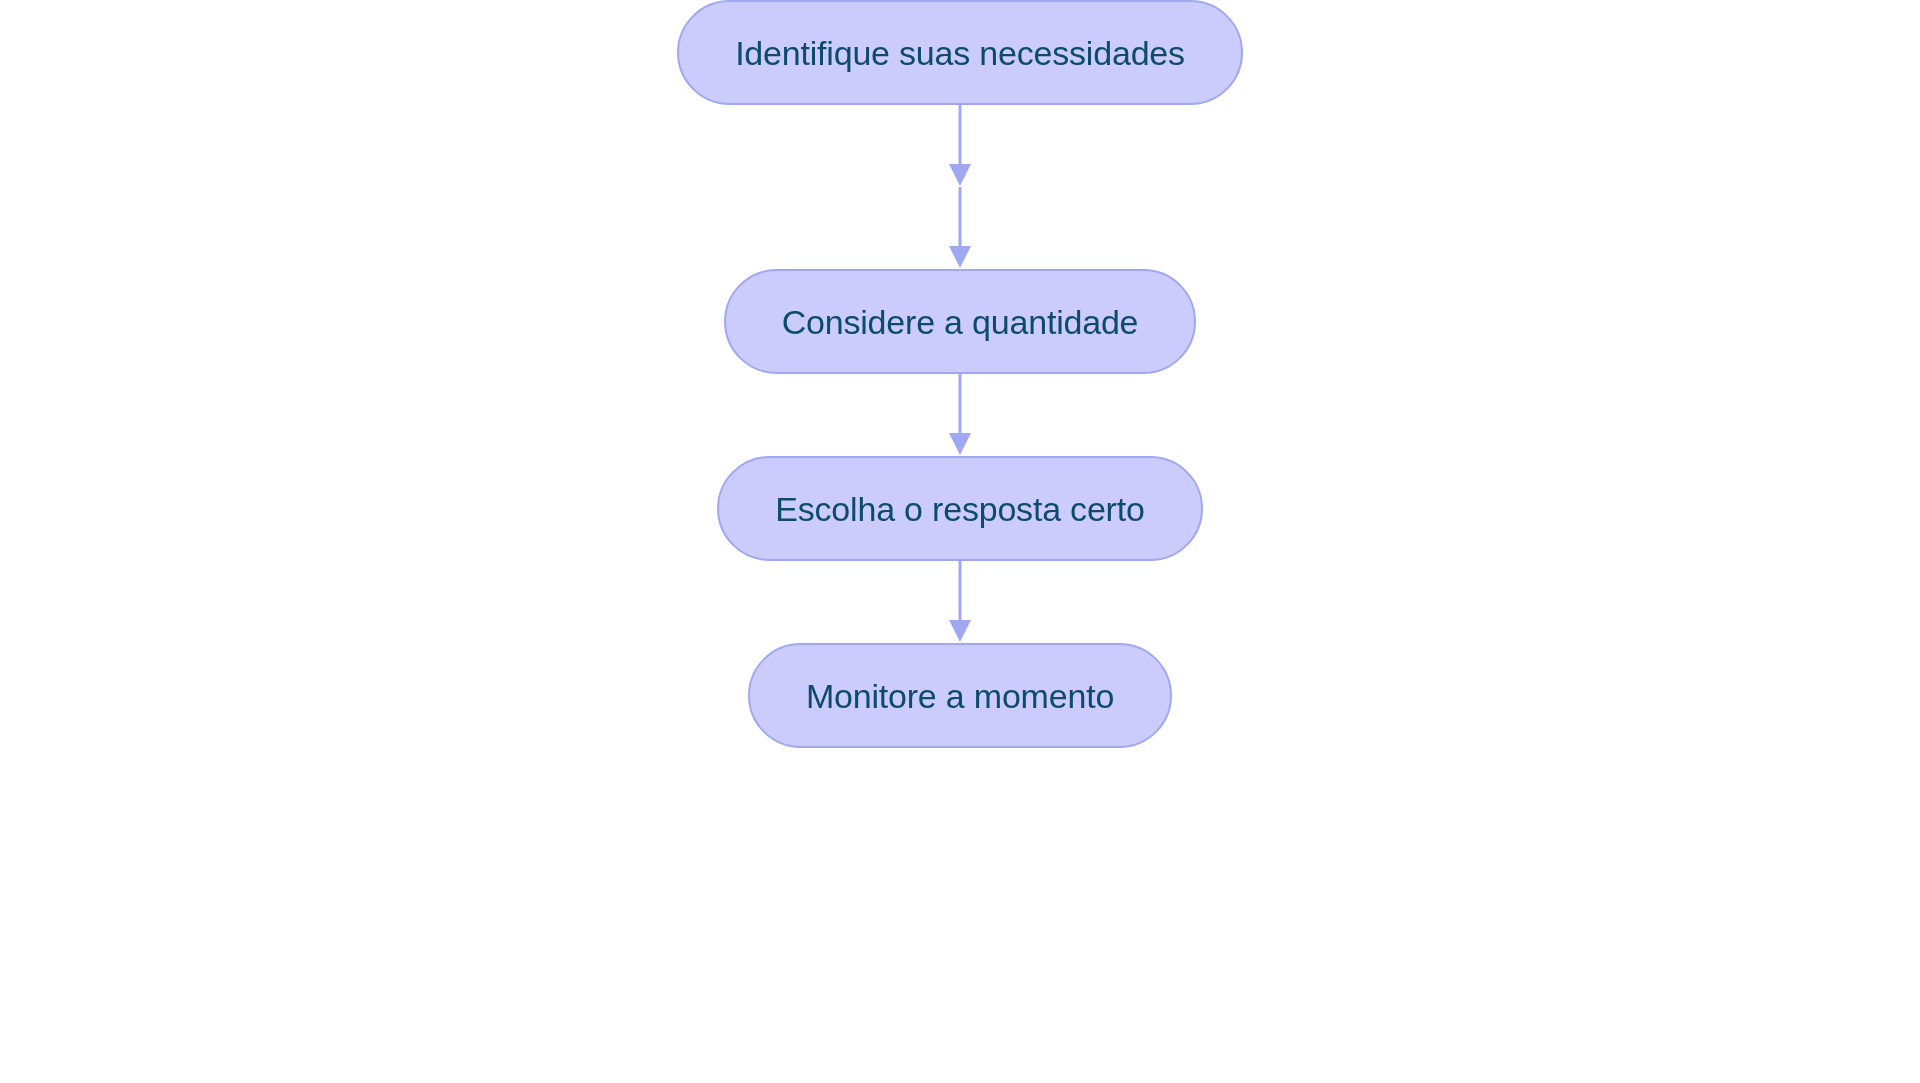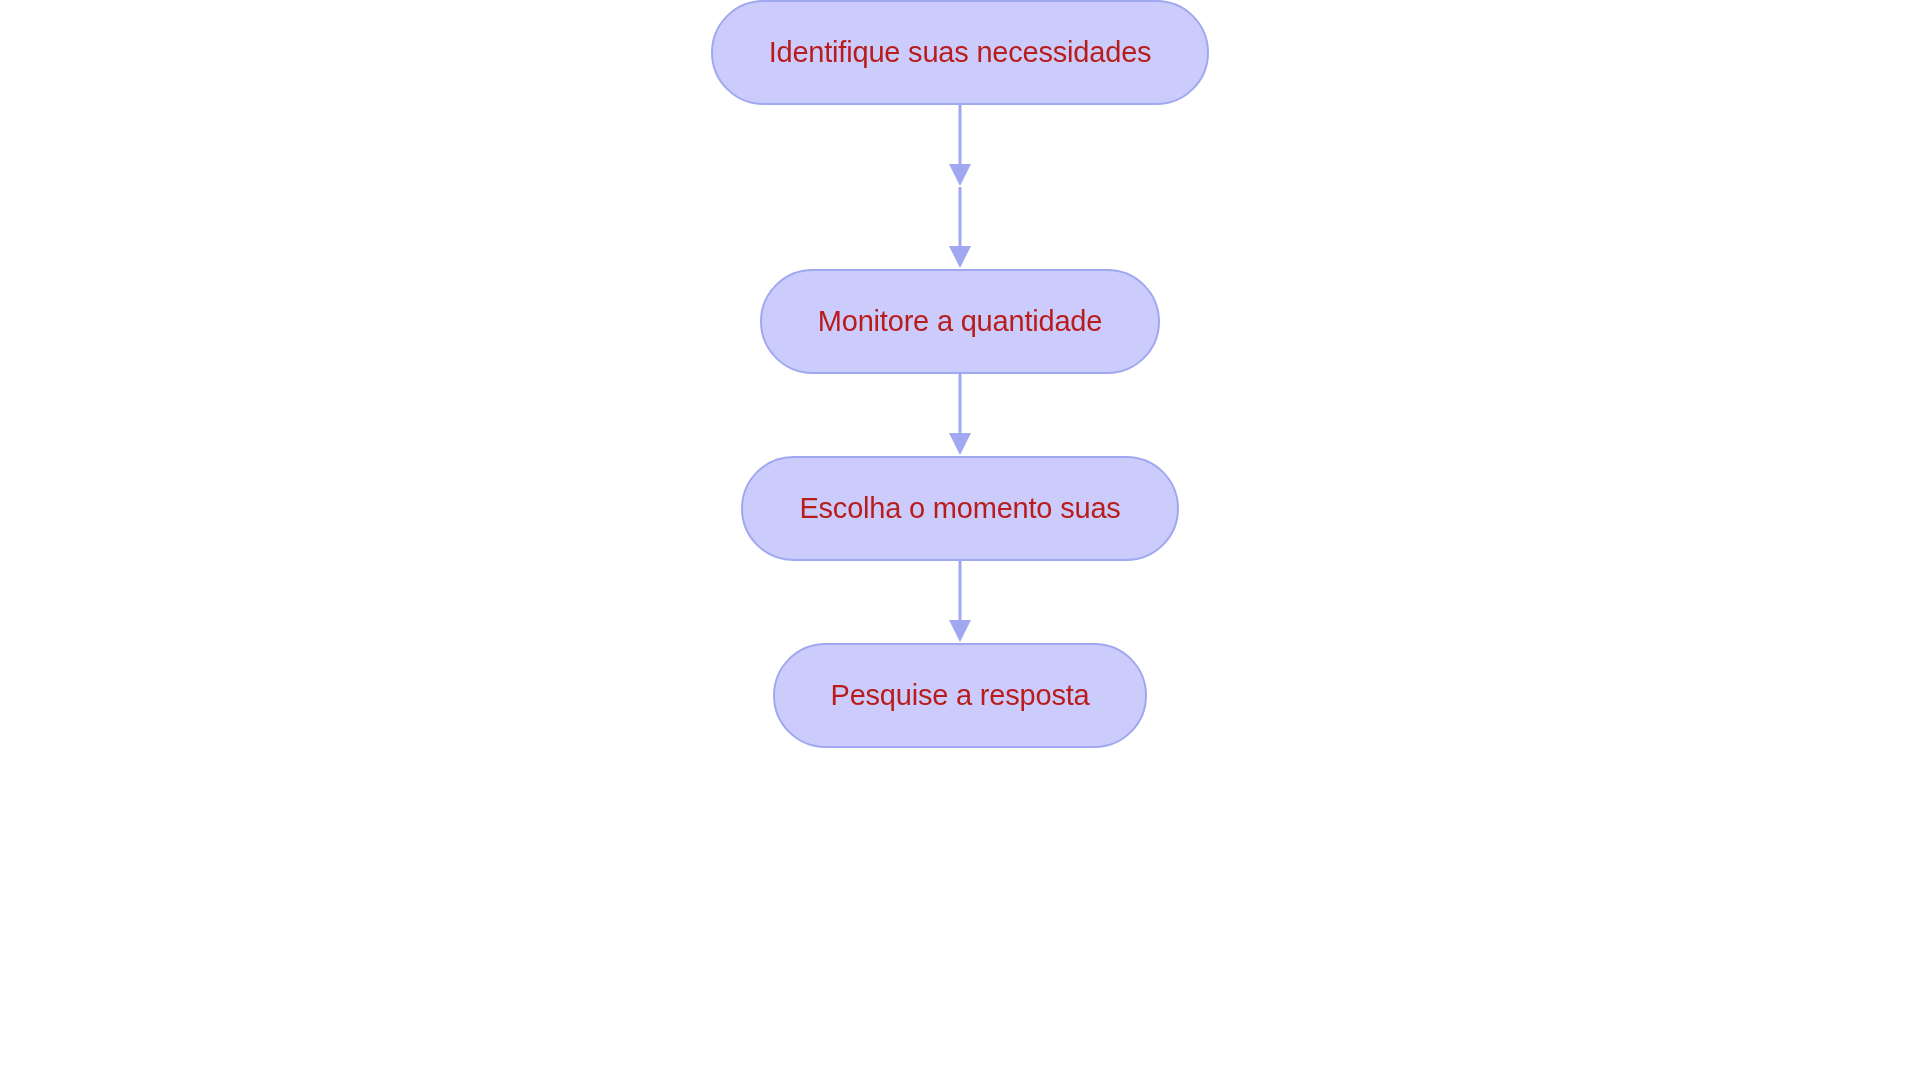"Identifique suas necessidades" .node-label { color: #b91c1c -> #0c4a6e; font-size: 29px -> 34px }
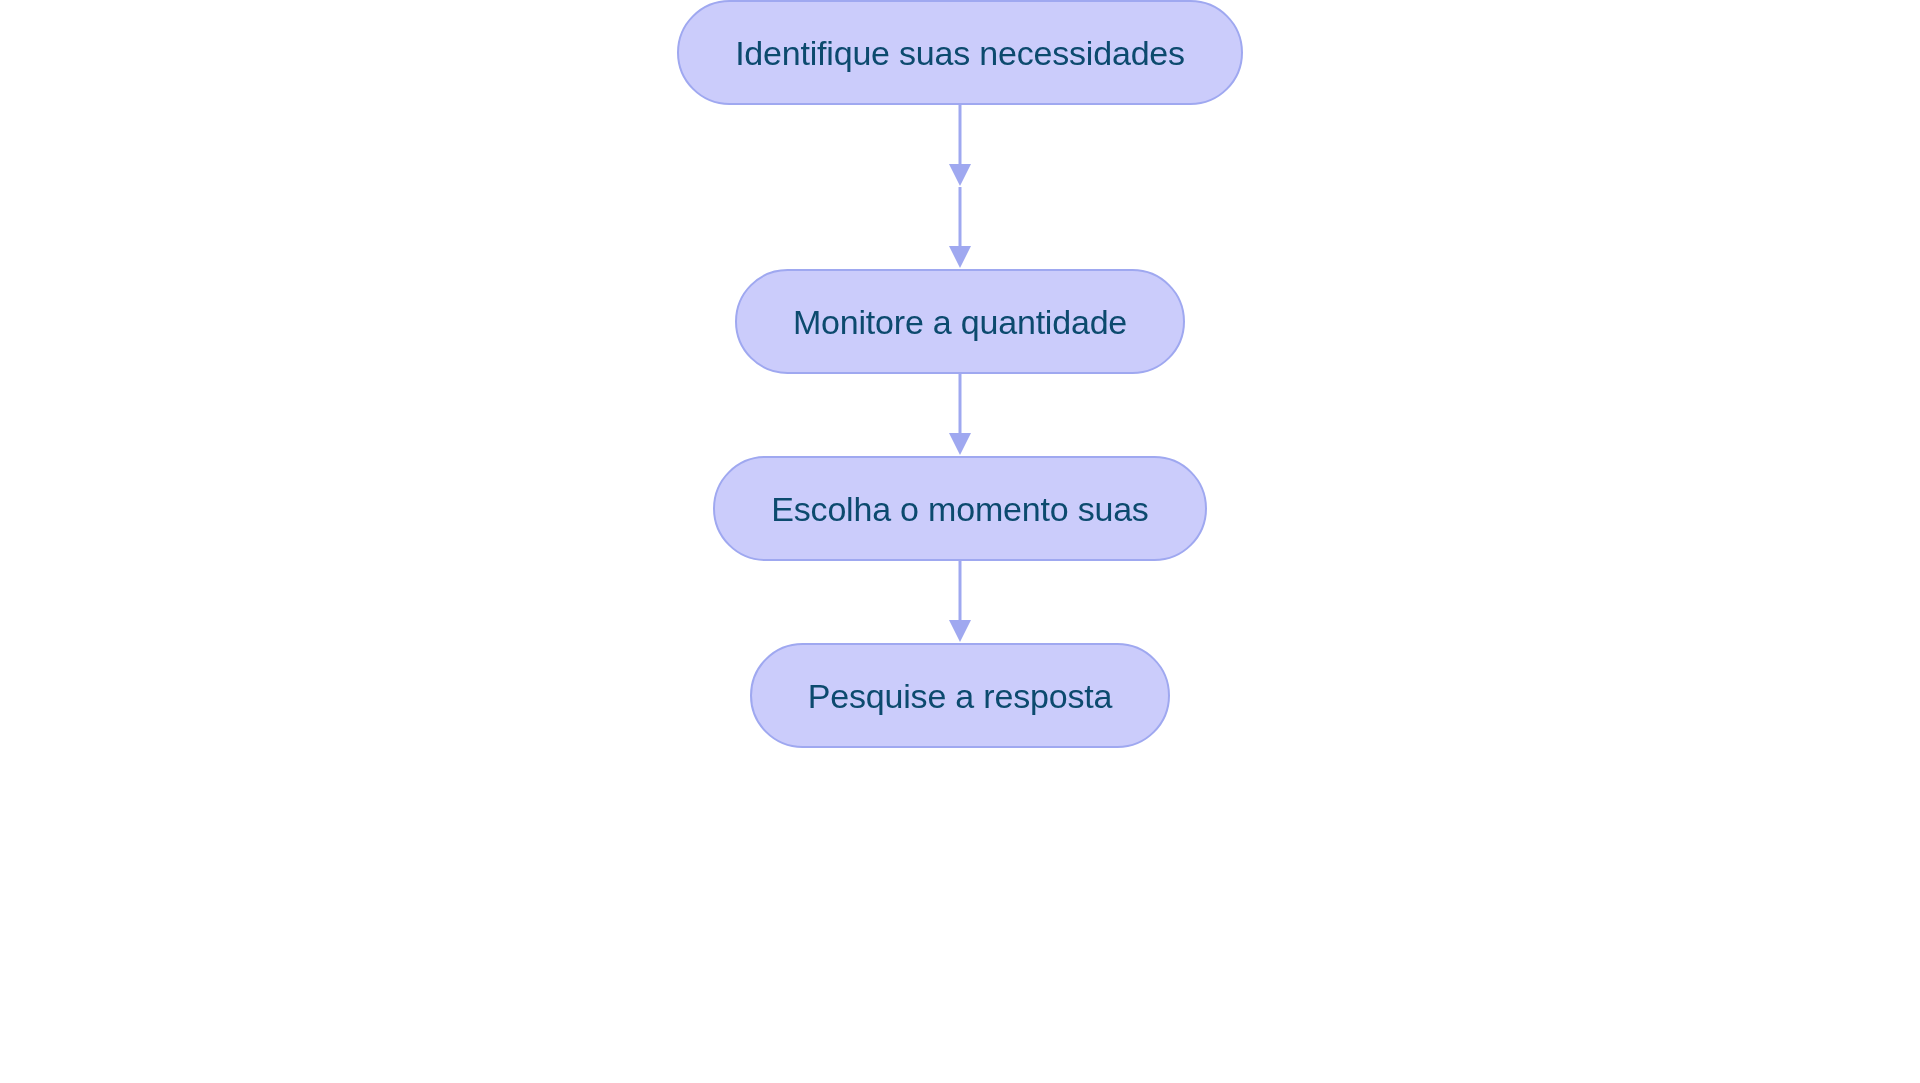"Monitore a quantidade" span.node-label { text: Monitore -> Considere }
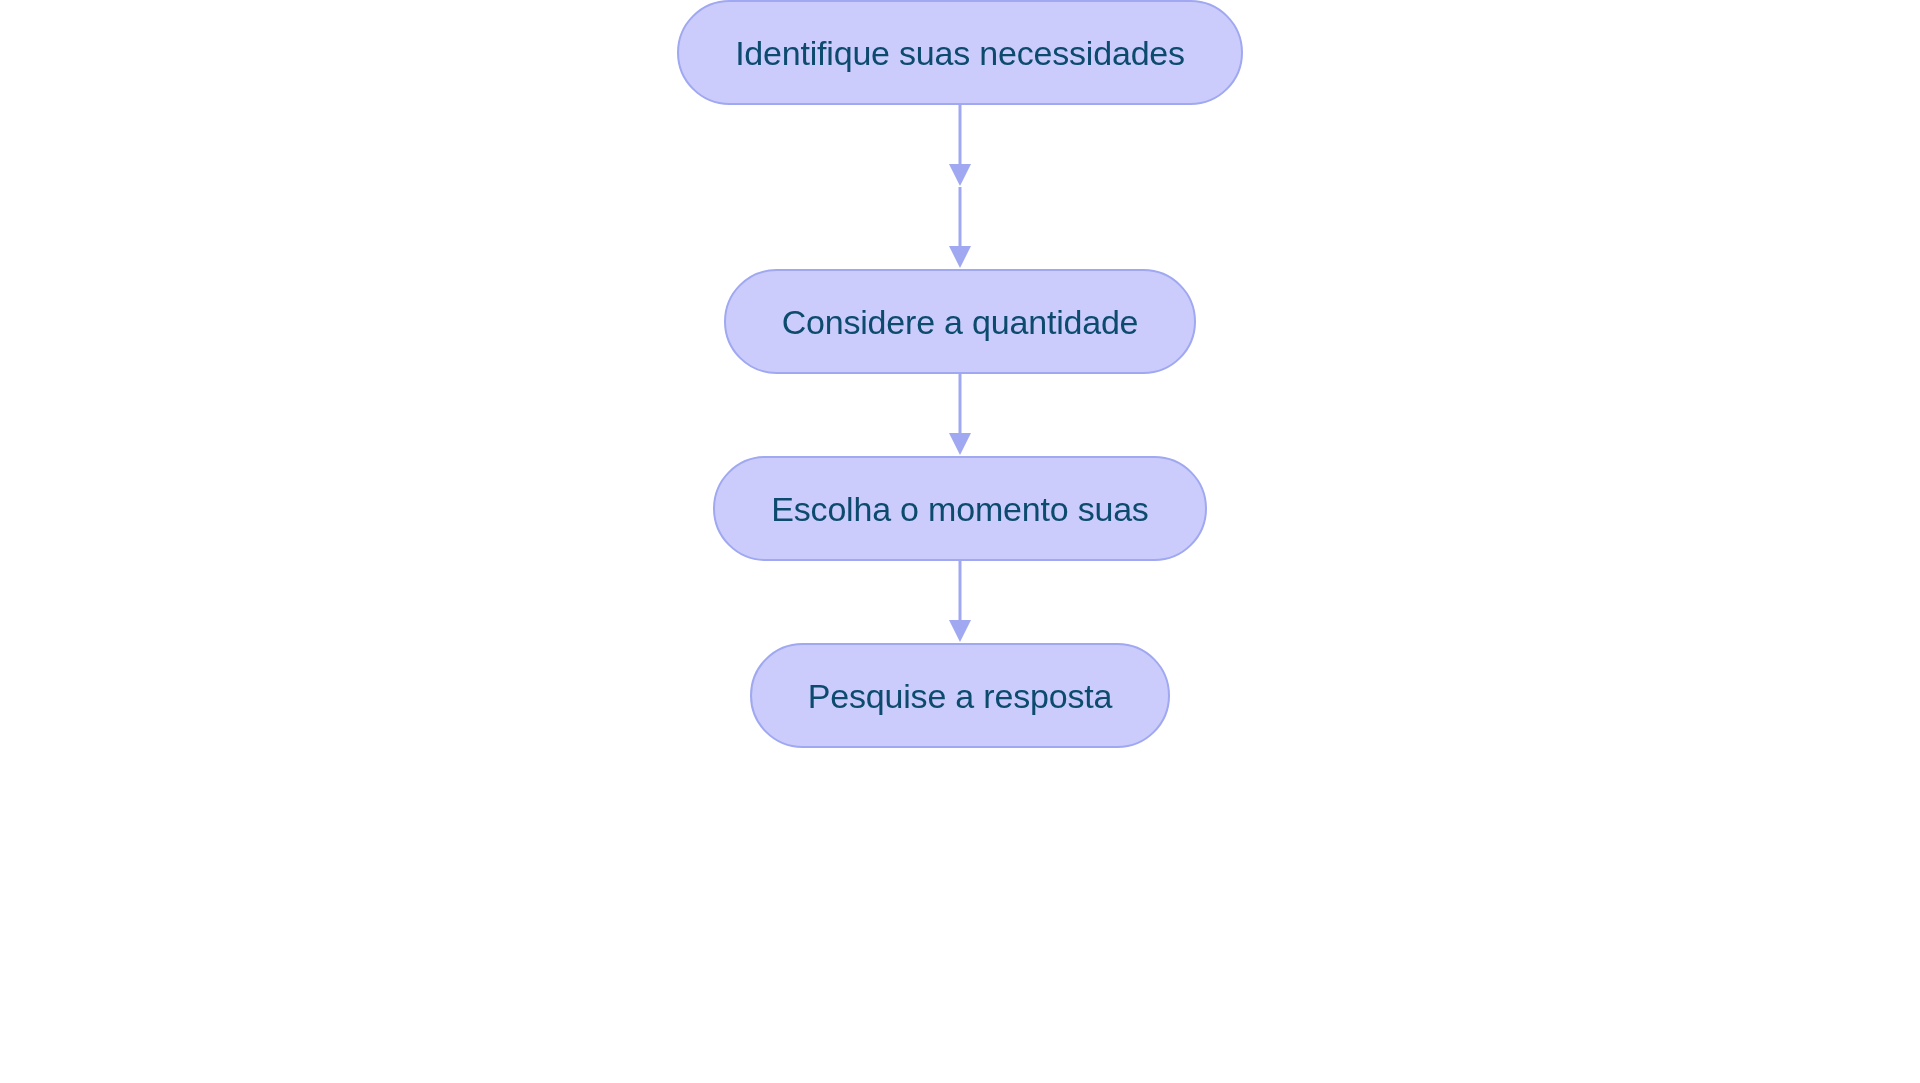"Escolha o momento suas" span.node-label { text: momento suas -> resposta certo }
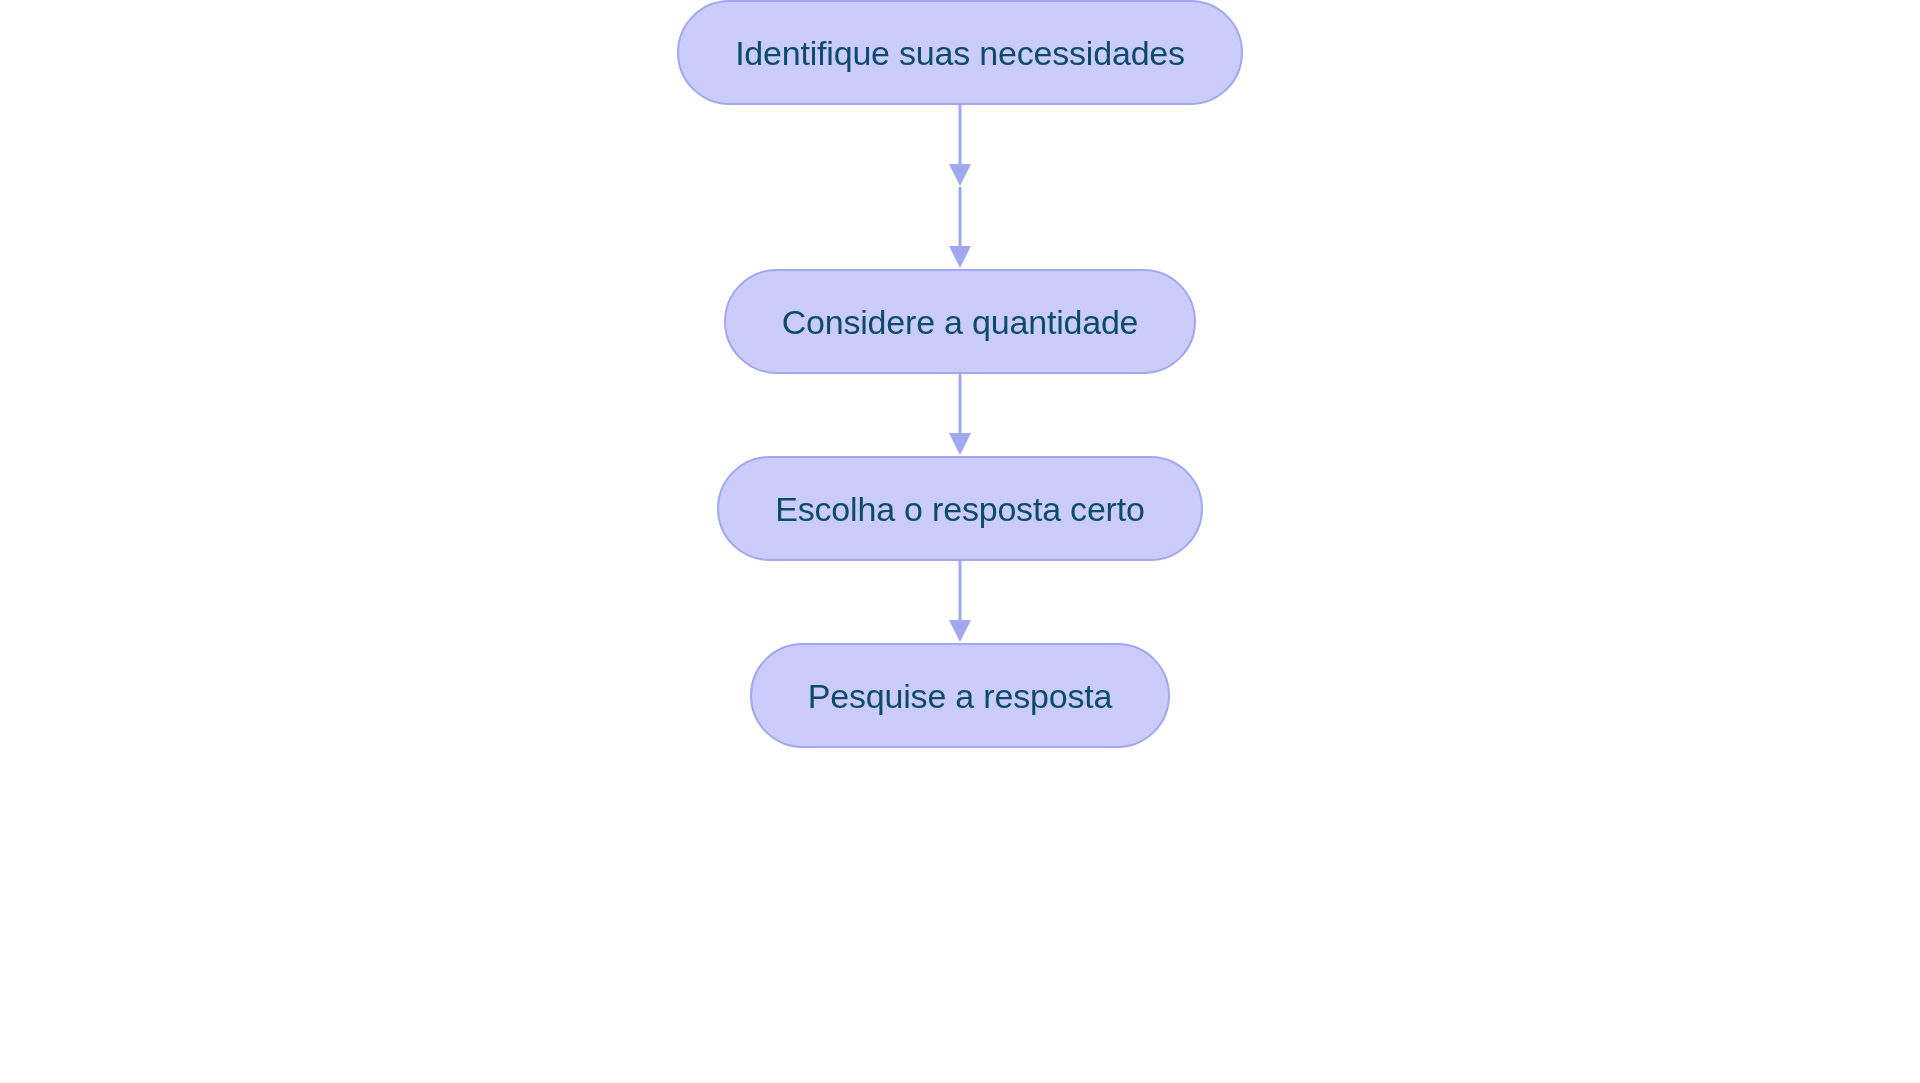"Pesquise a resposta" span.node-label { text: Pesquise a resposta -> Monitore a momento }
